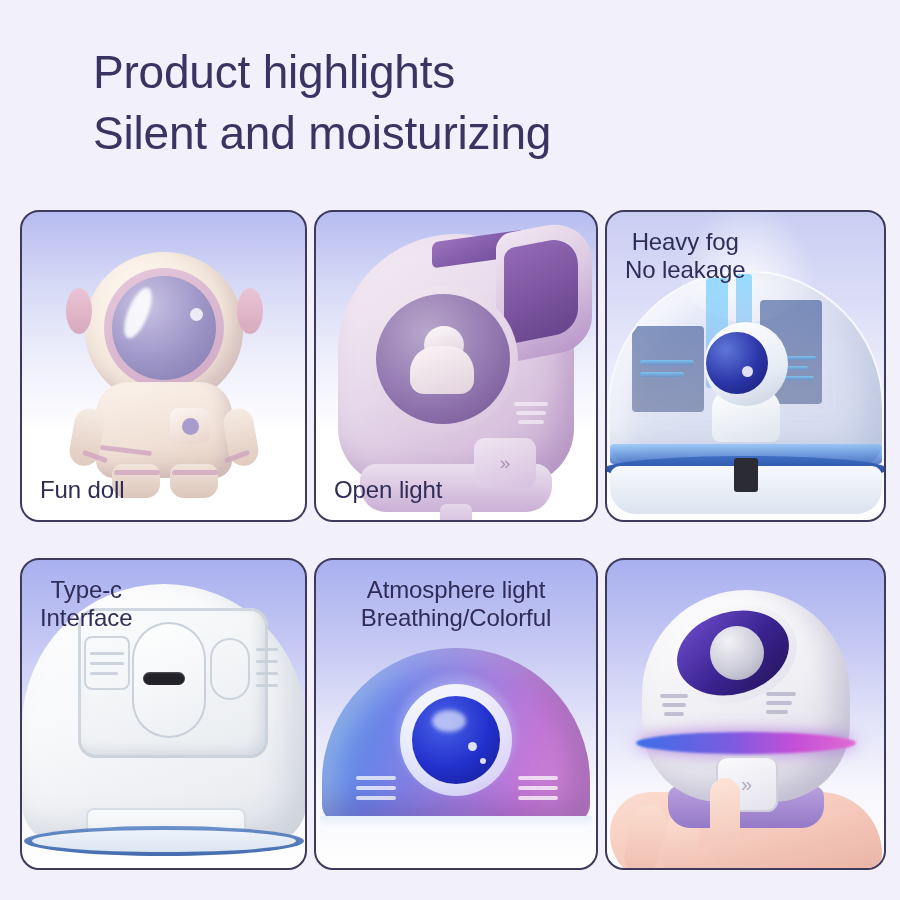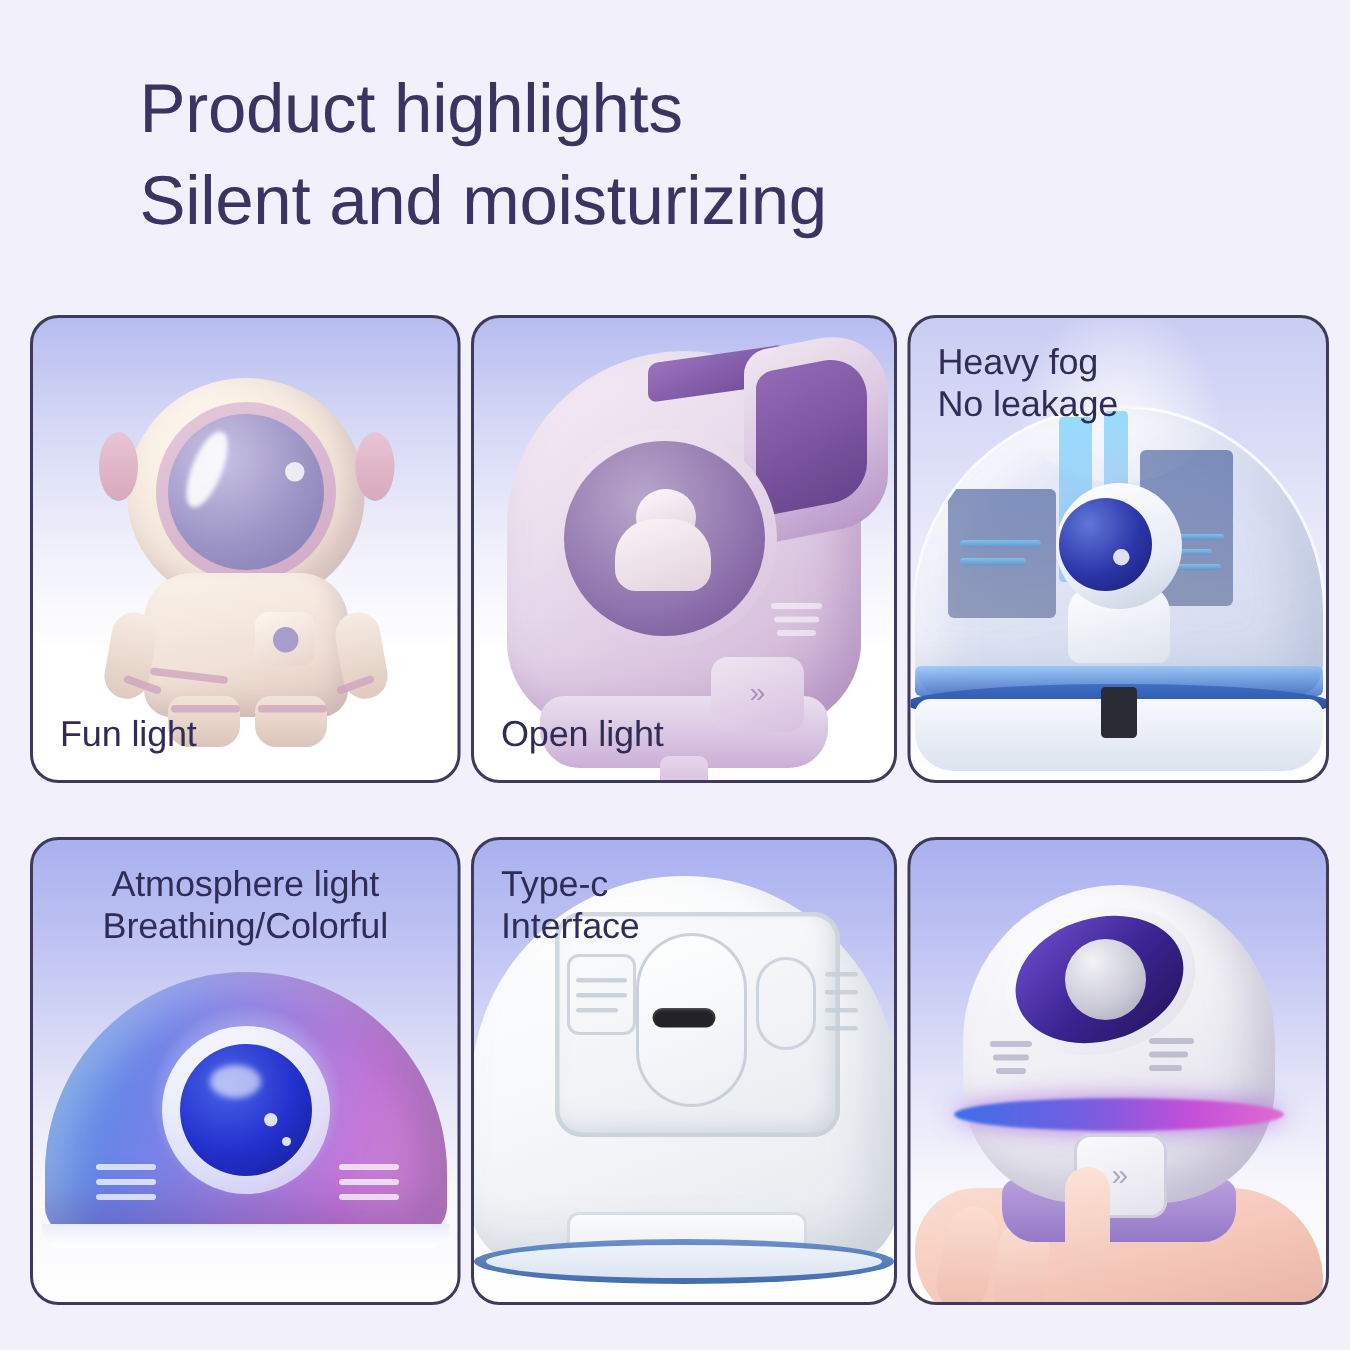"Heavy fog" .label { text-align: none -> center }
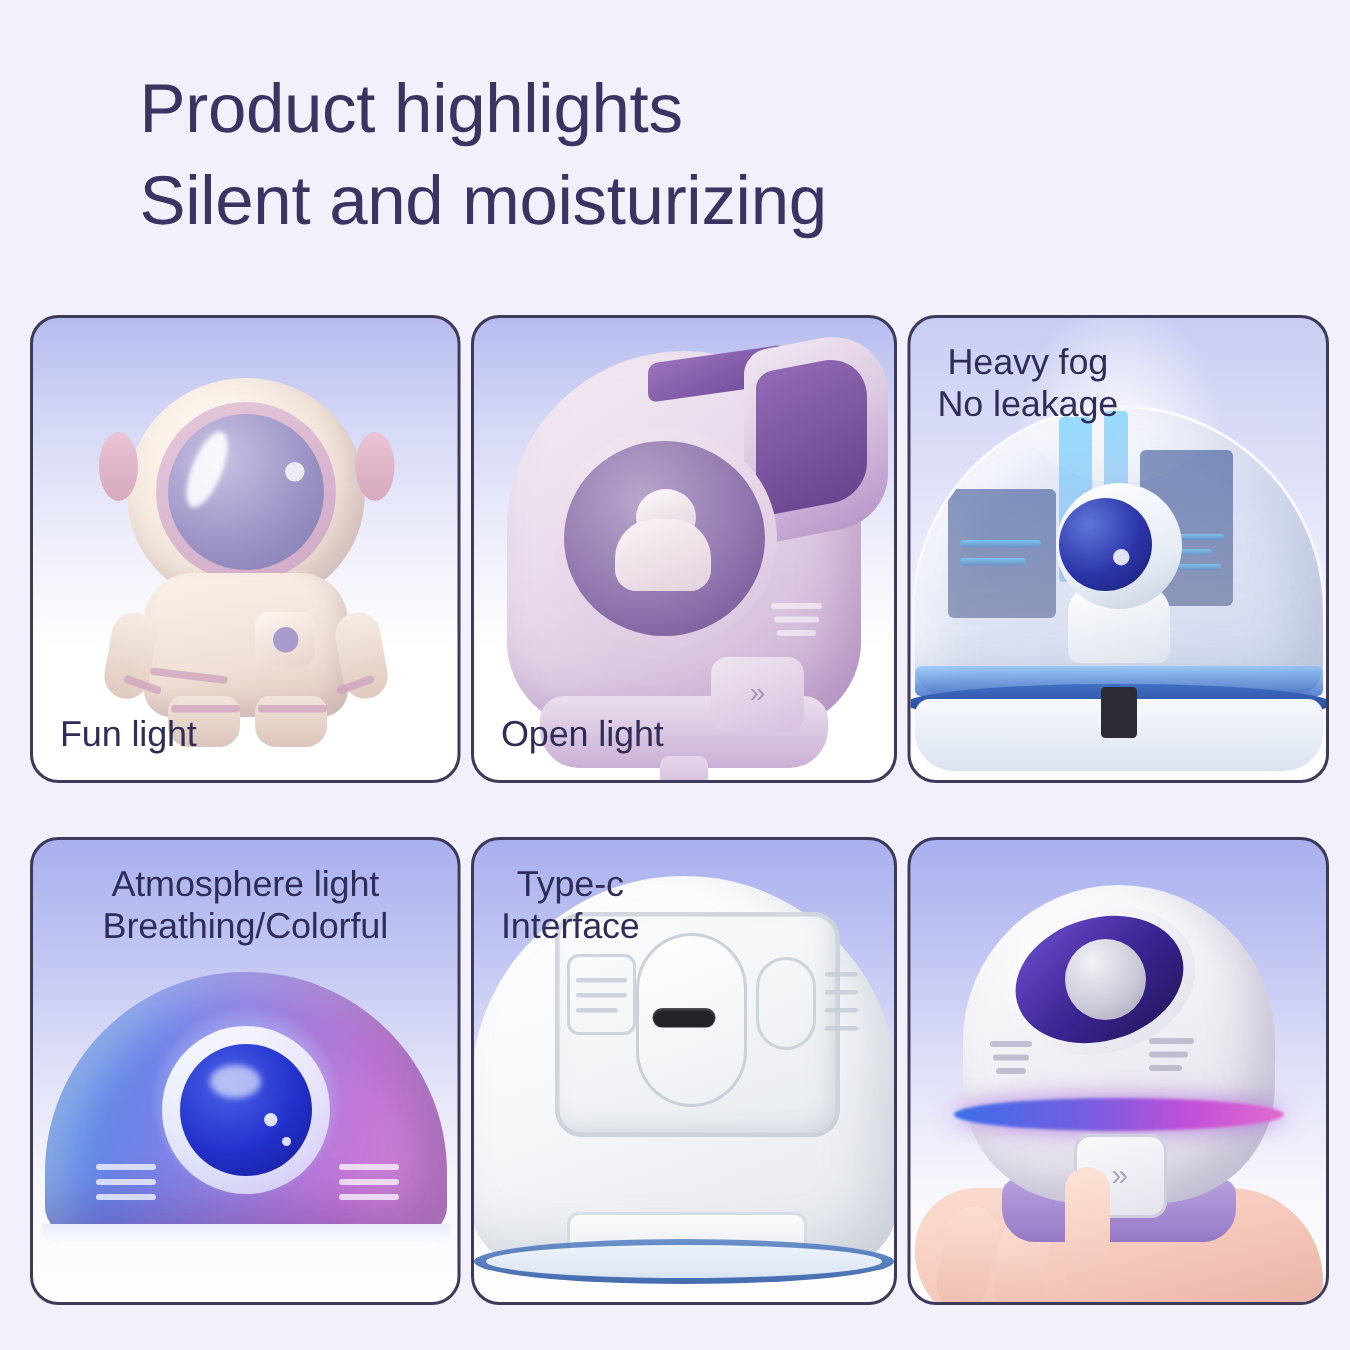"Fun light" div.label { text: light -> doll }
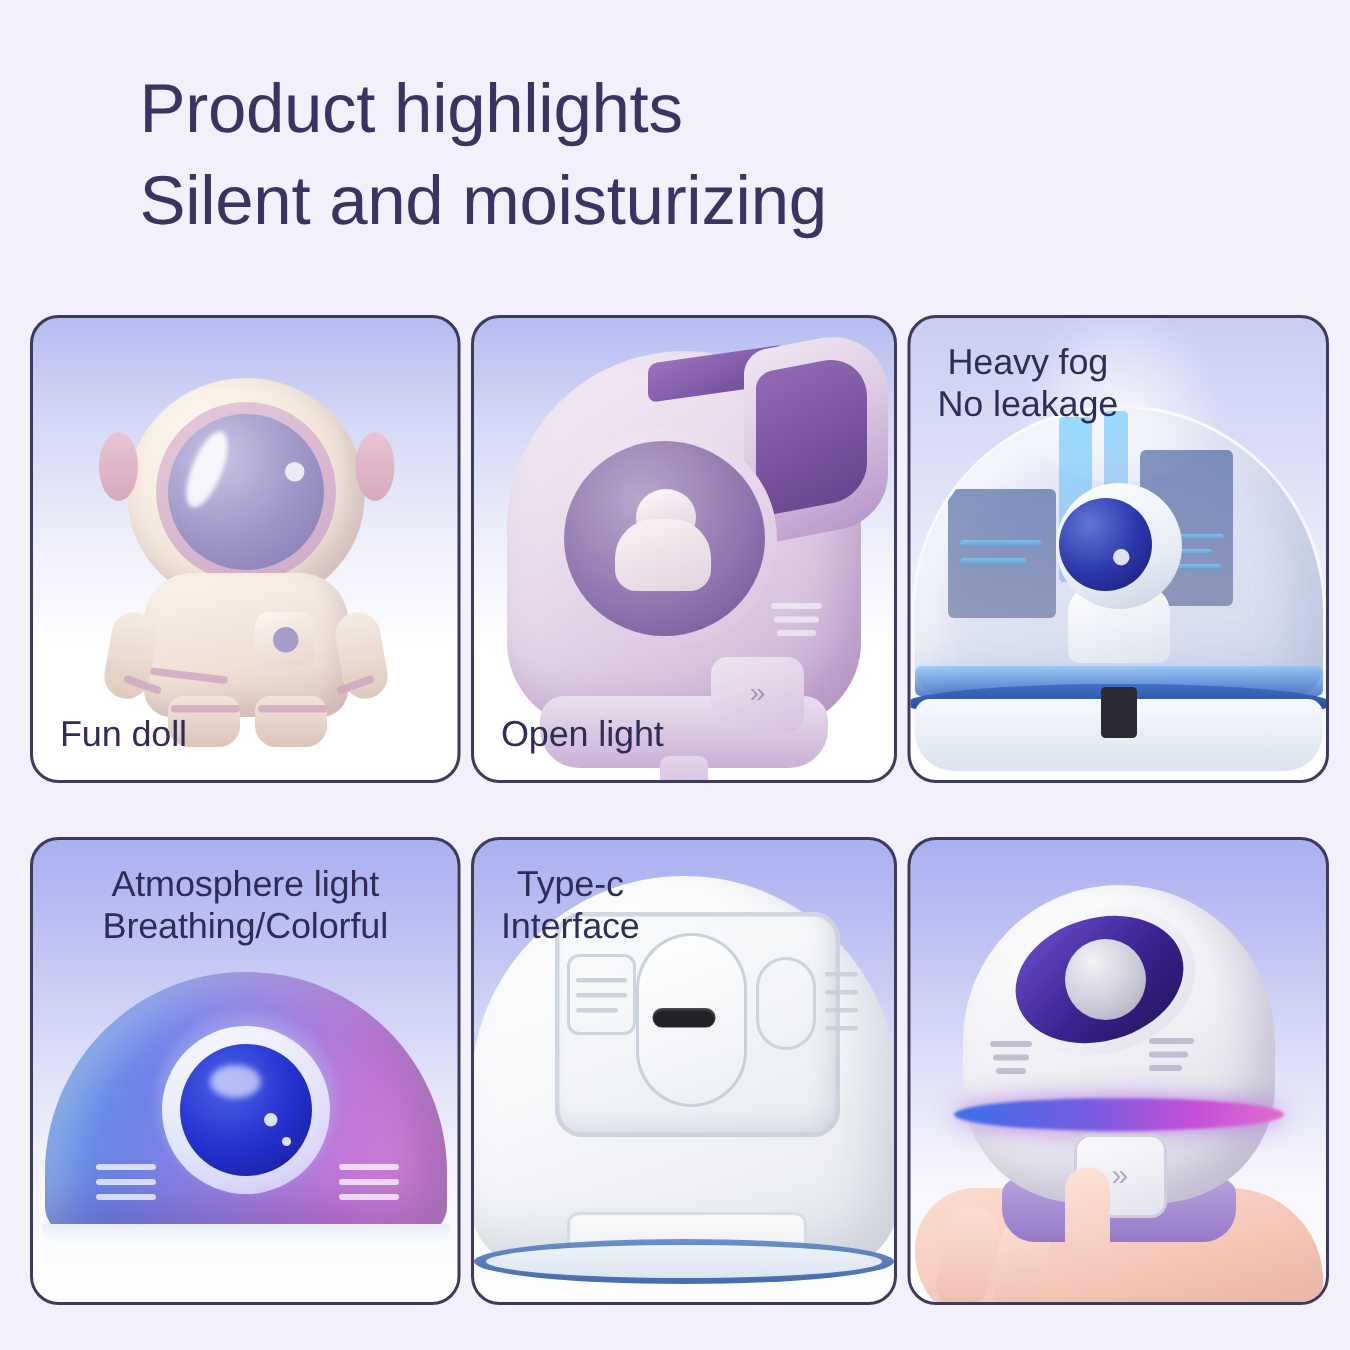"Atmosphere light" div.card { order: before "Type-c" -> after "Type-c" }
